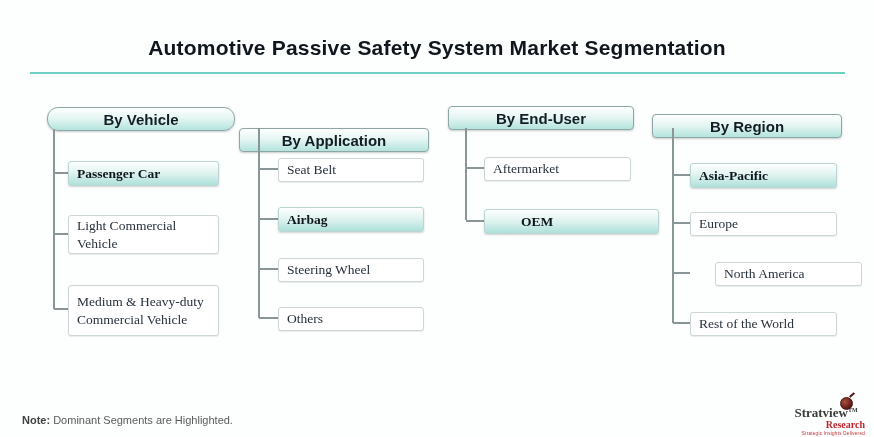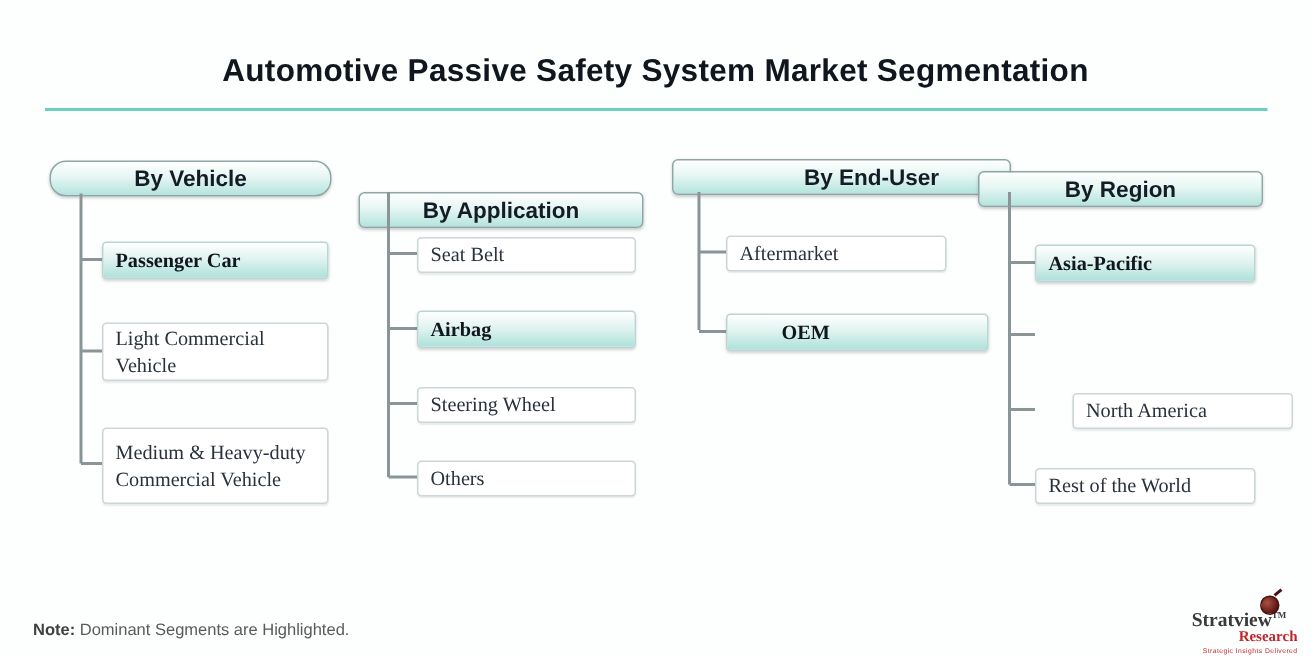"By Vehicle" div.col-header { left: 33px -> 47px }
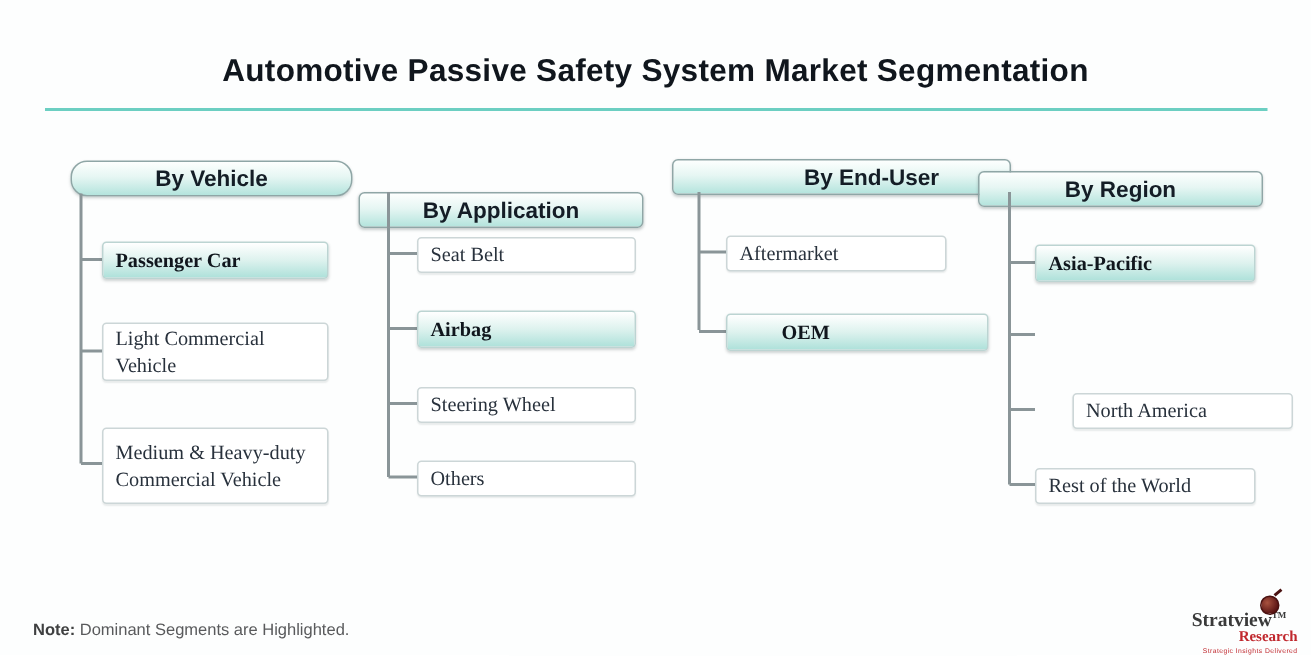"By End-User" div.col-header { padding-left: 40px -> none }
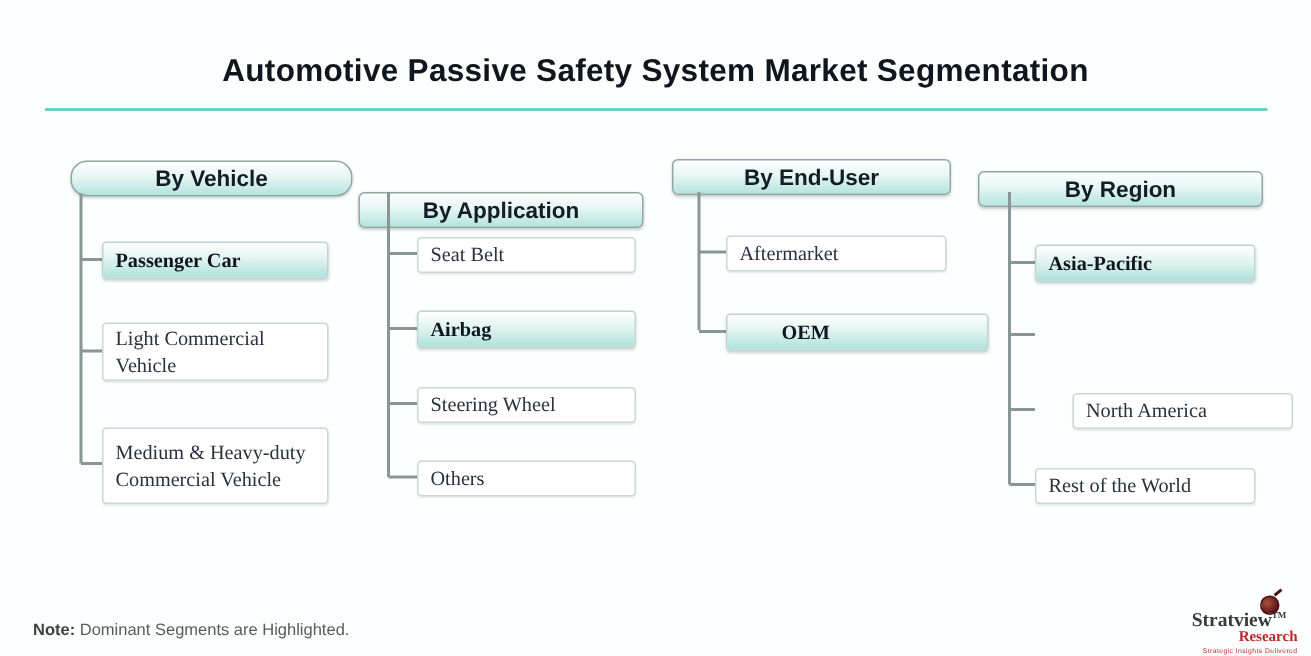"Europe" div.item { html: none -> <div>Europe</div> }
